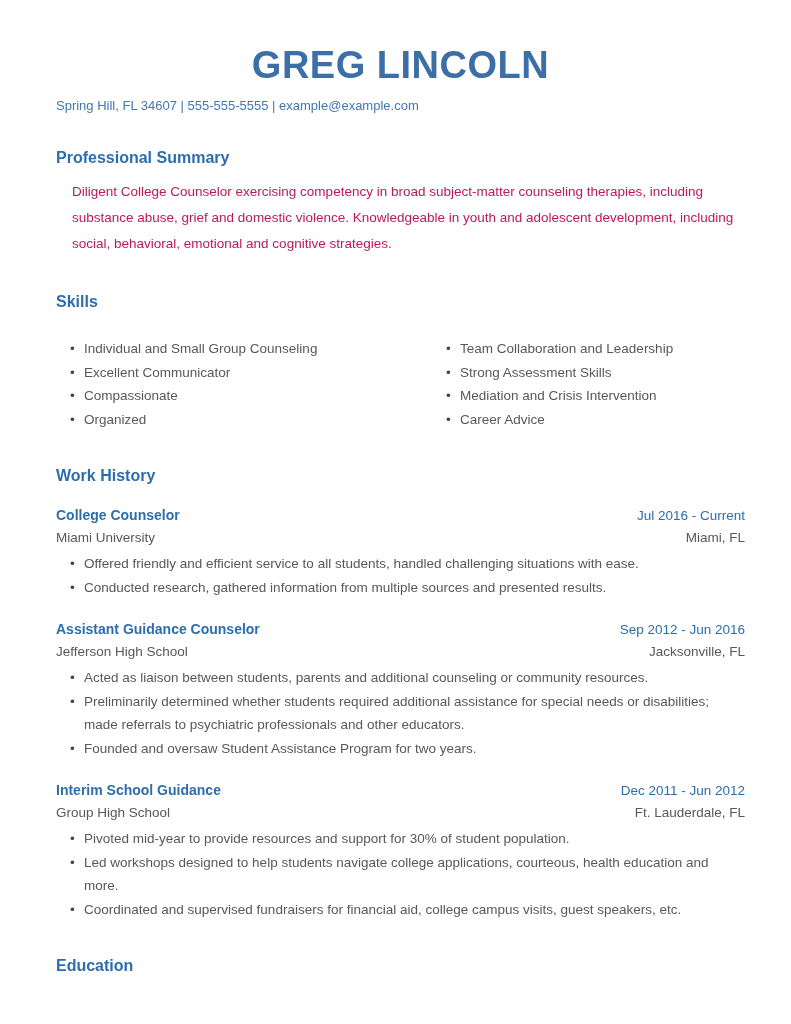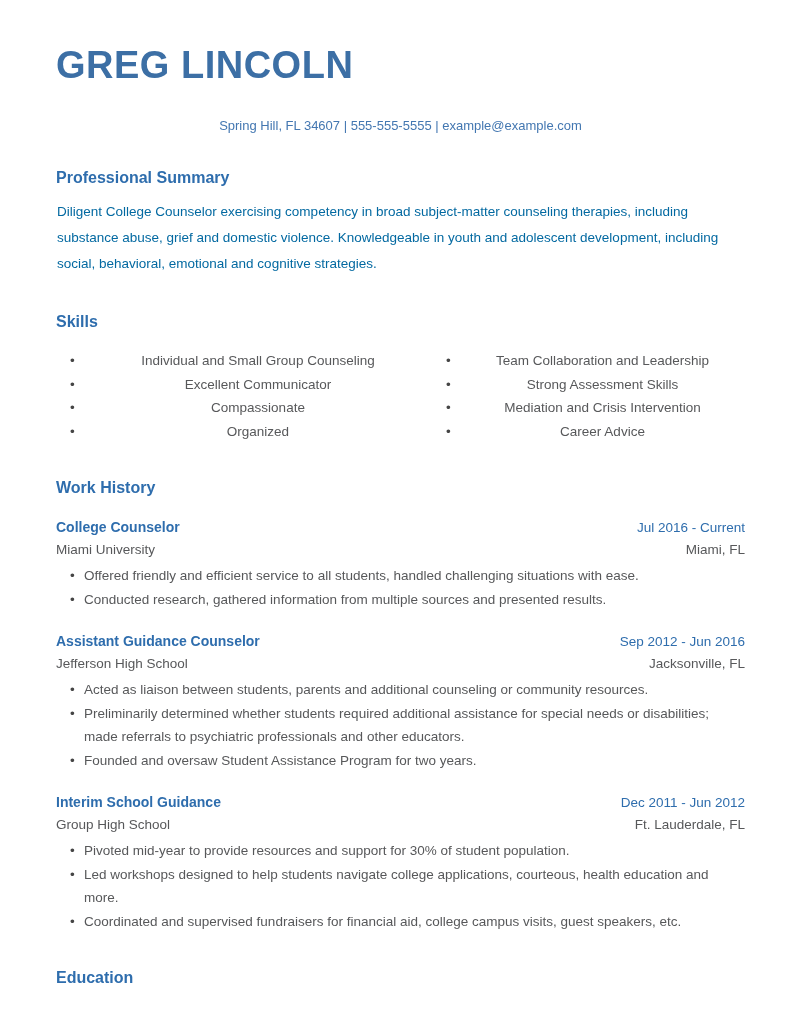"GREG LINCOLN" .name { text-align: left -> center }
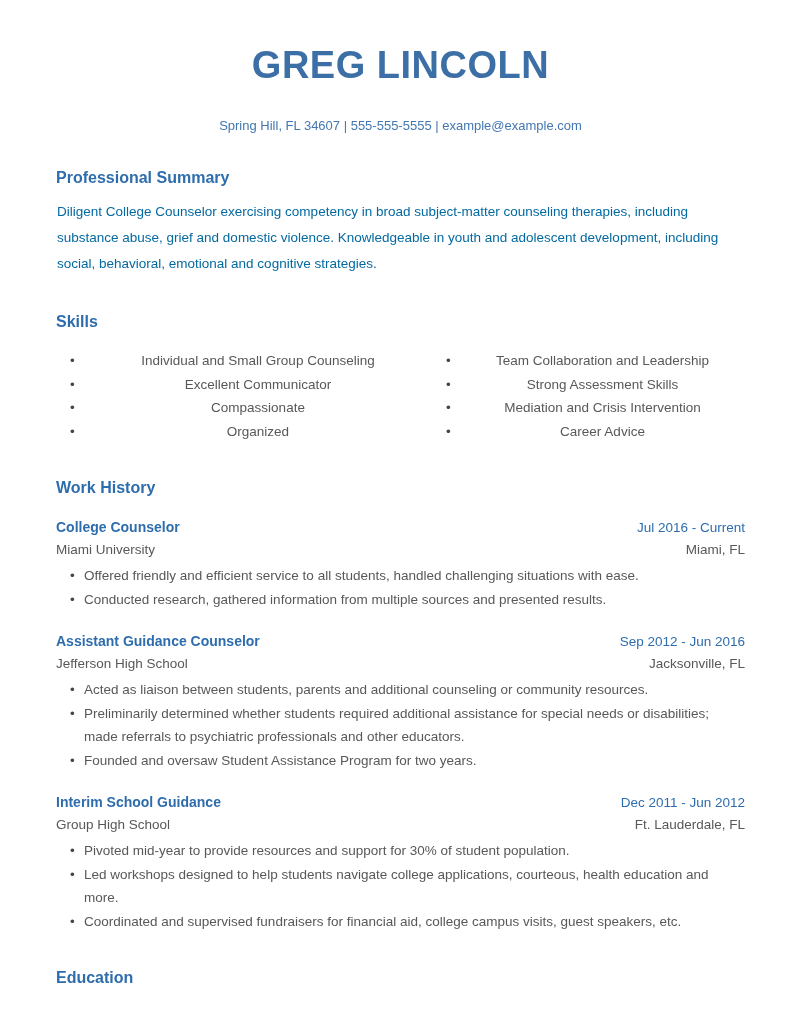"Spring Hill, FL 34607 |" .contact { margin-top: 32px -> 12px; text-align: center -> left }
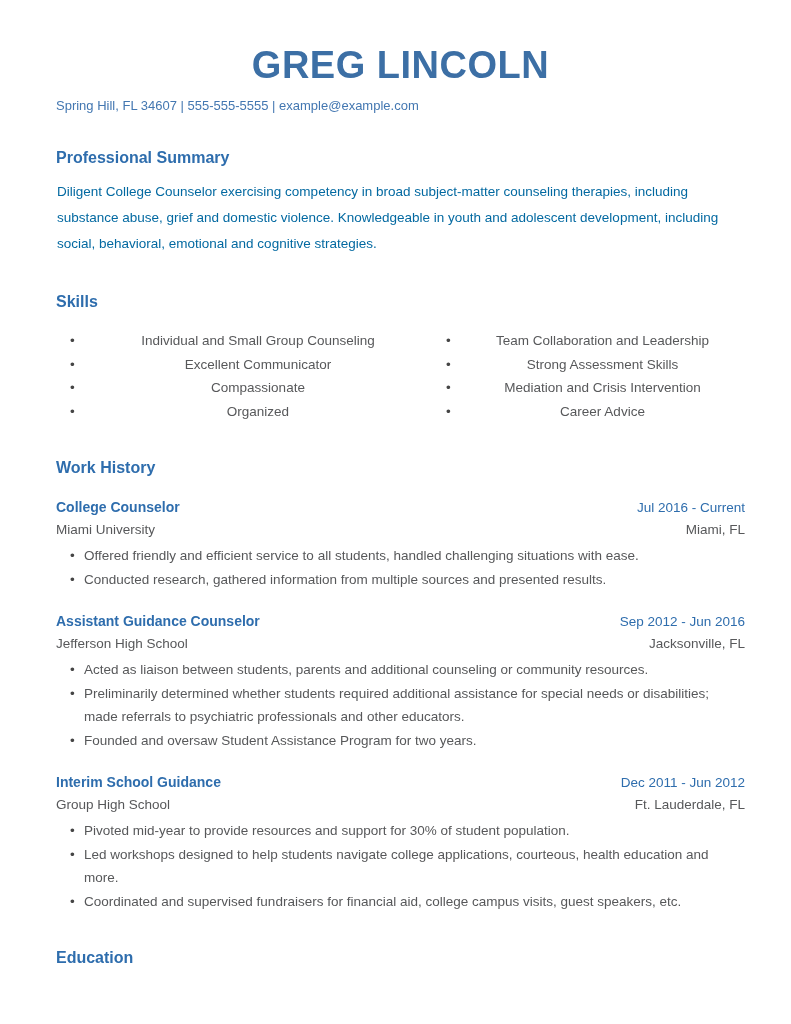"Diligent College Counselor exercising" .summary-text { color: #0369a1 -> #be185d; margin: 12px 0 0 1px -> 12px 0 0 16px }
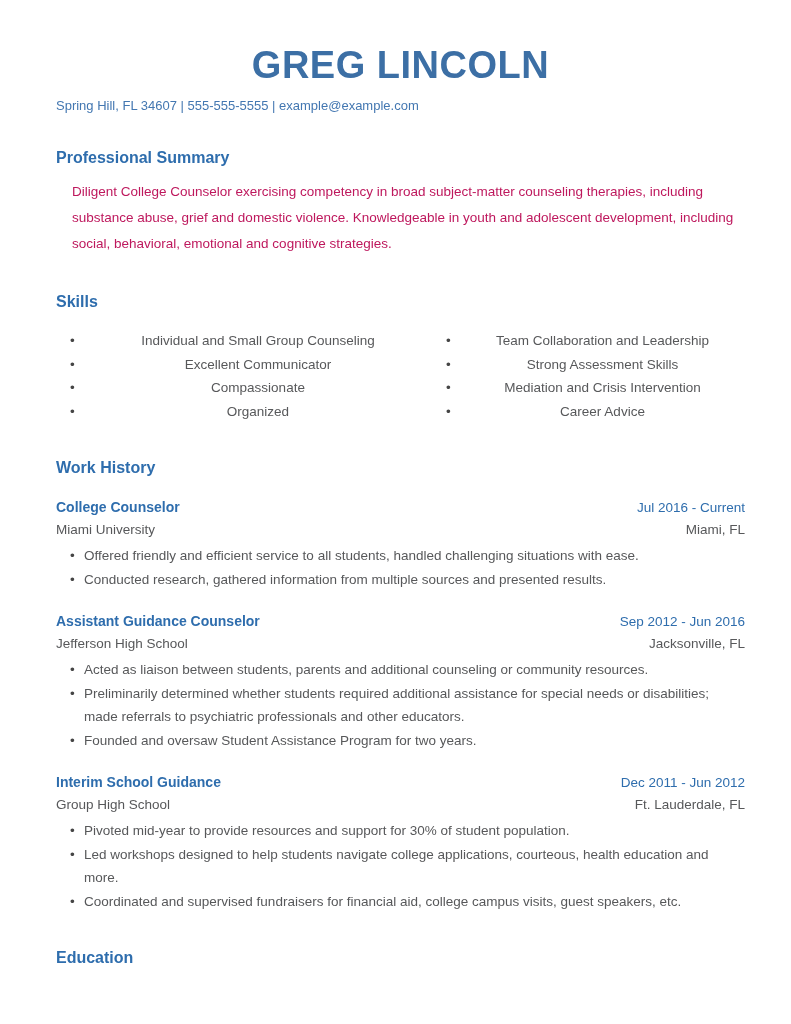"Individual and Small Group Counseling" .skills-columns { margin-top: 18px -> 26px; text-align: center -> none }
